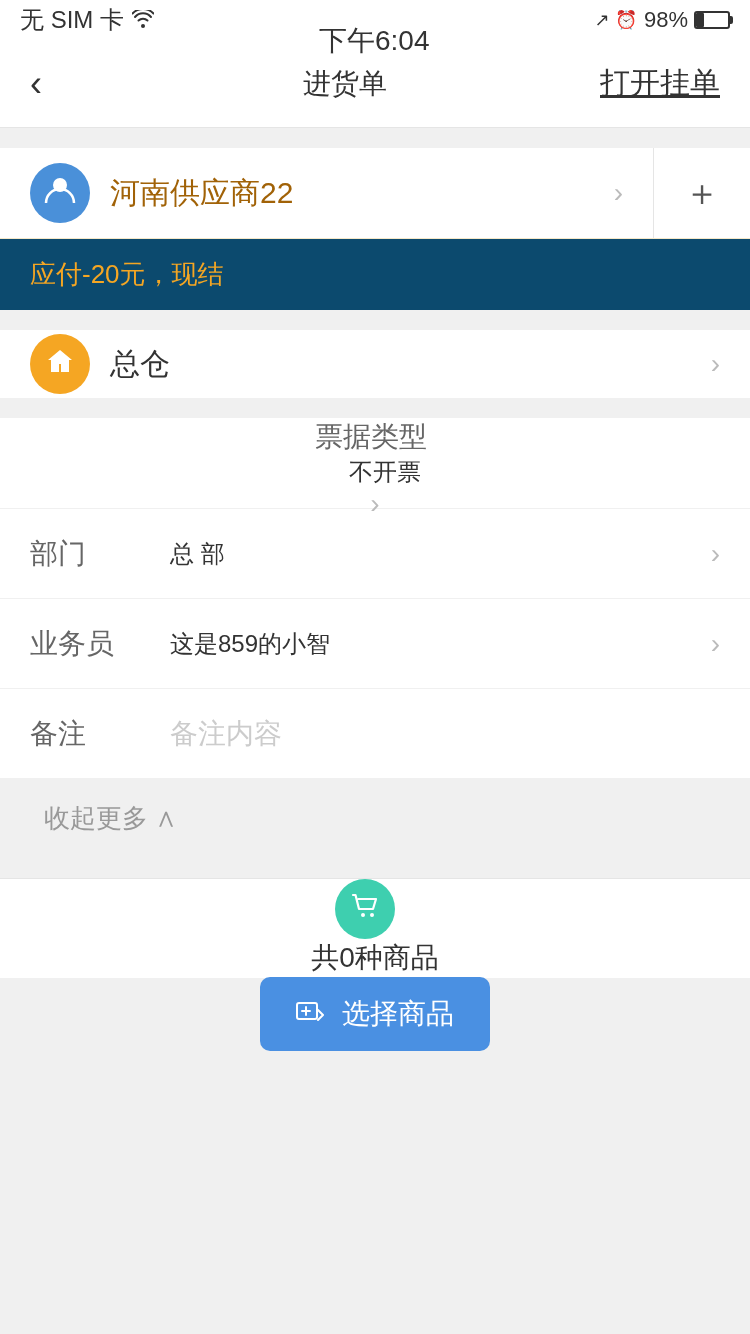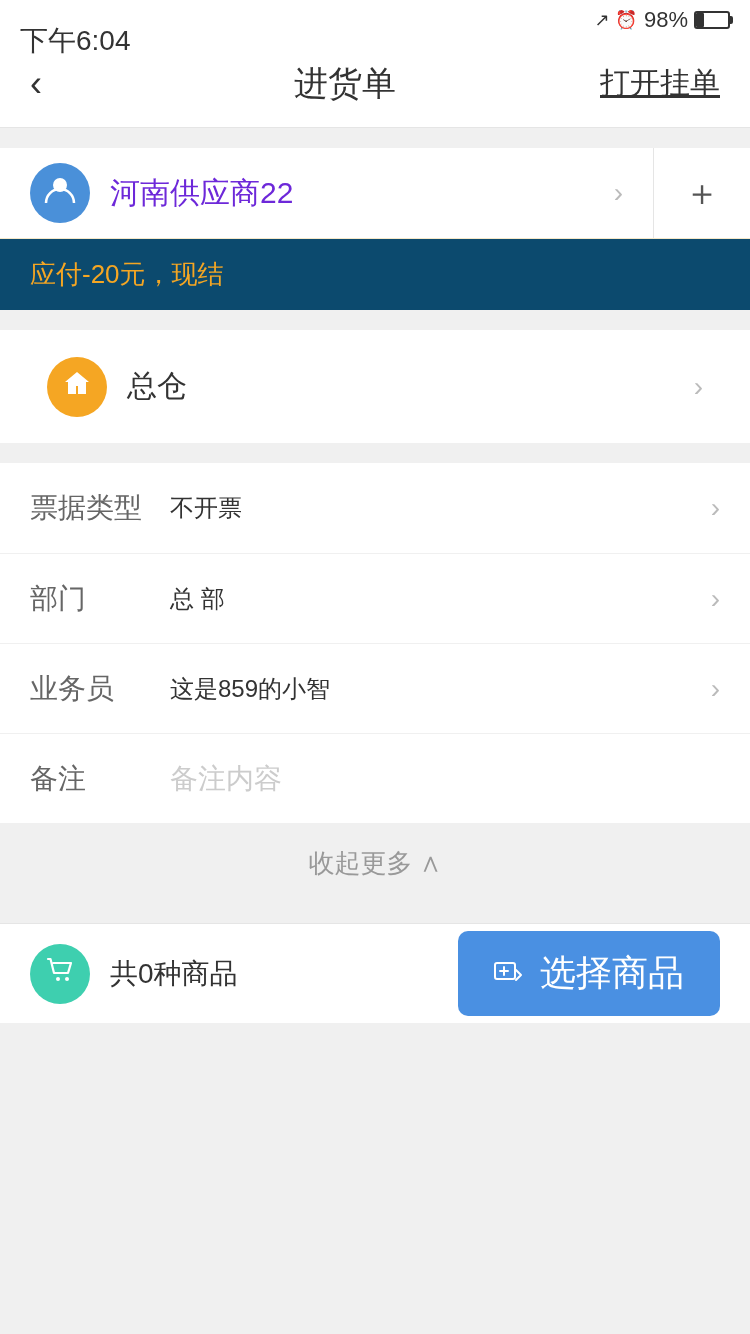"无 SIM 卡" div.status-left { html: none -> <div> <span>无 SIM 卡</span> <span> <svg> <path></path> <path></path> <path></path> <path></path> </svg> </span> </div> }
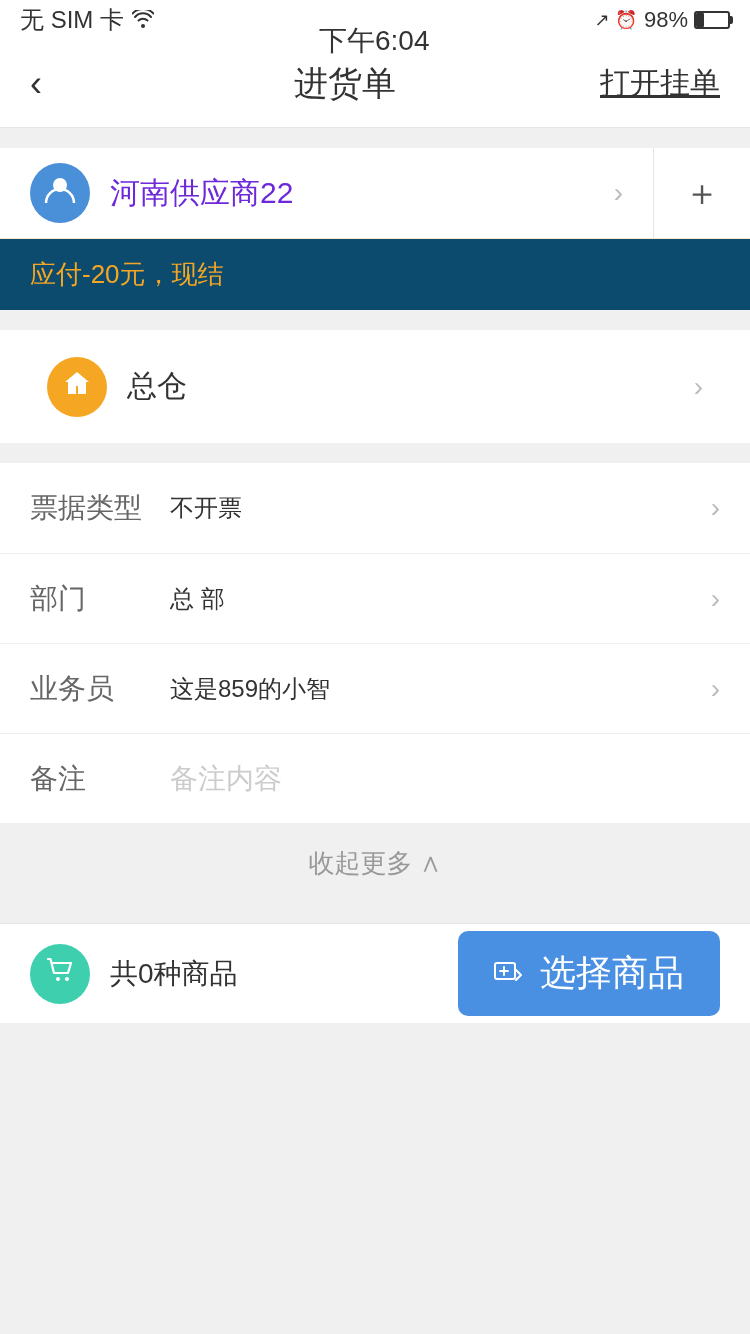"进货单" .nav-title { font-size: 34px -> 28px }
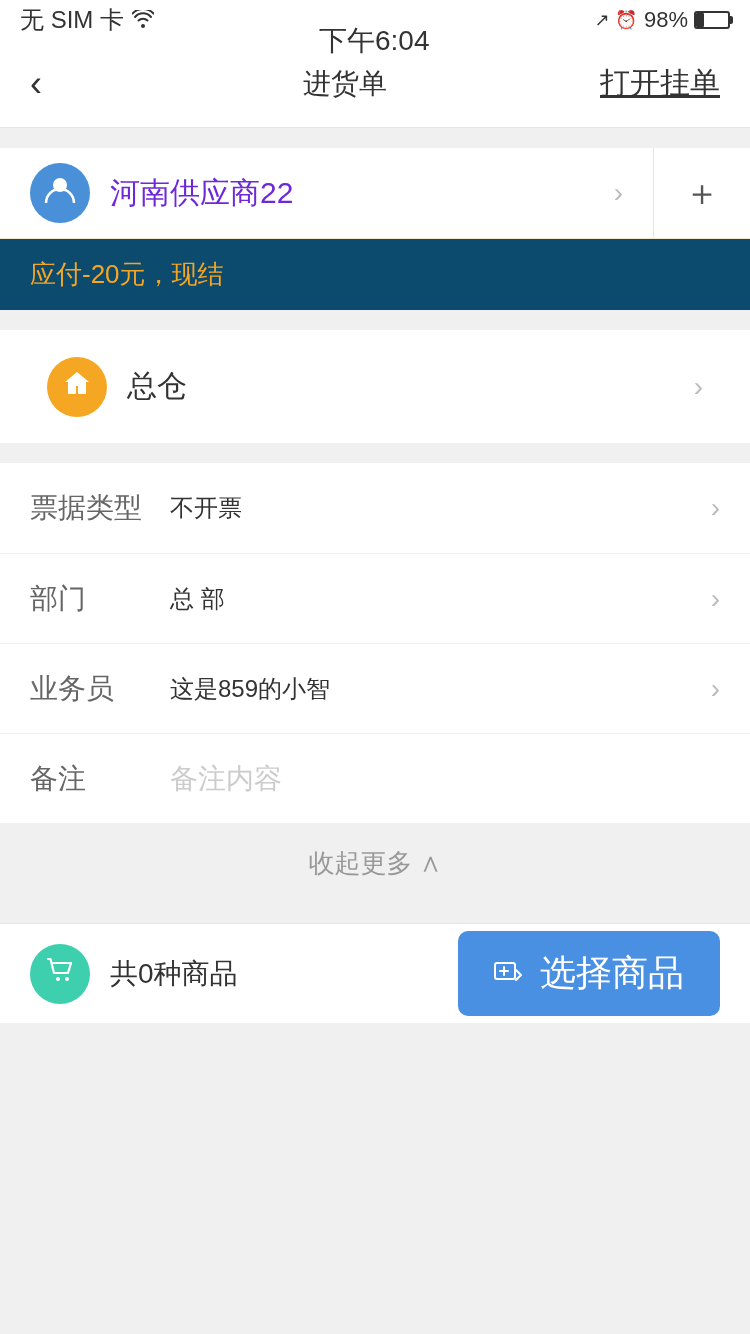"河南供应商22" .supplier-name { color: #6d28d9 -> #a16207 }
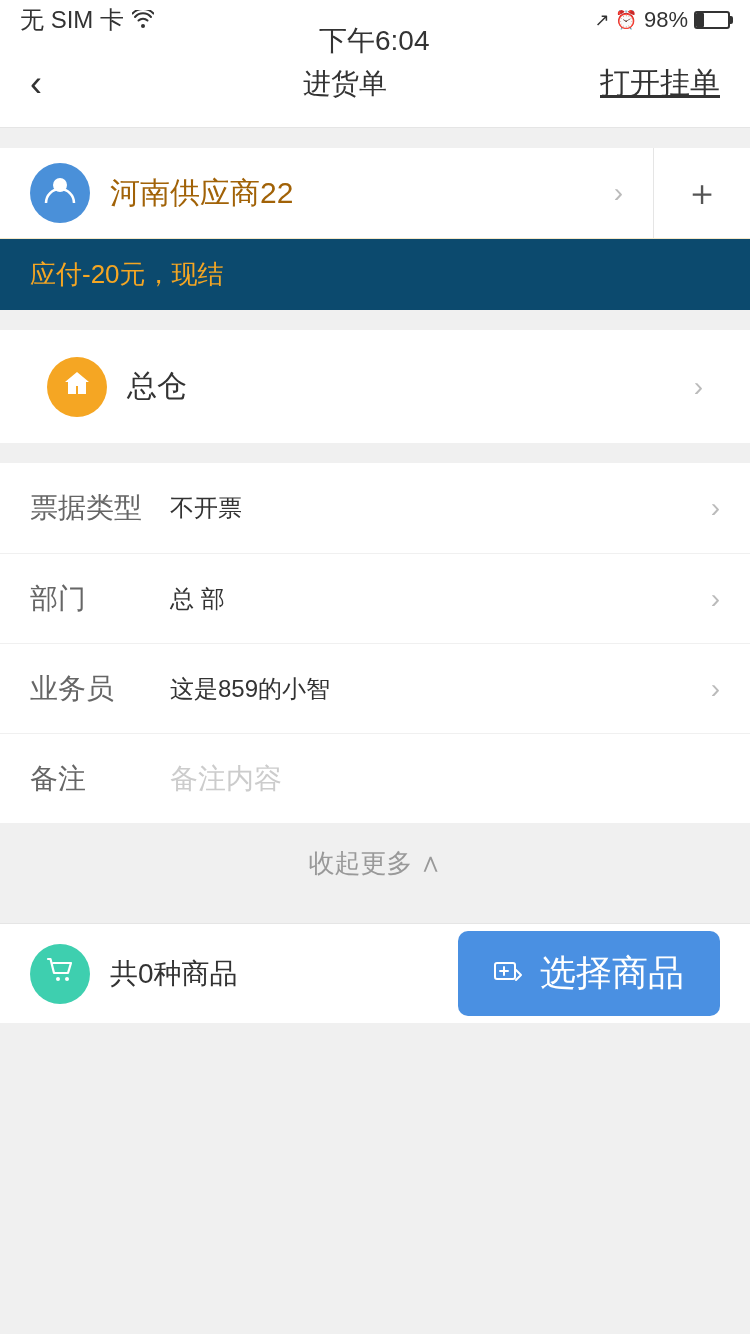"总仓" .warehouse-row { height: 113px -> 68px; padding: 0 47px -> 0 30px }
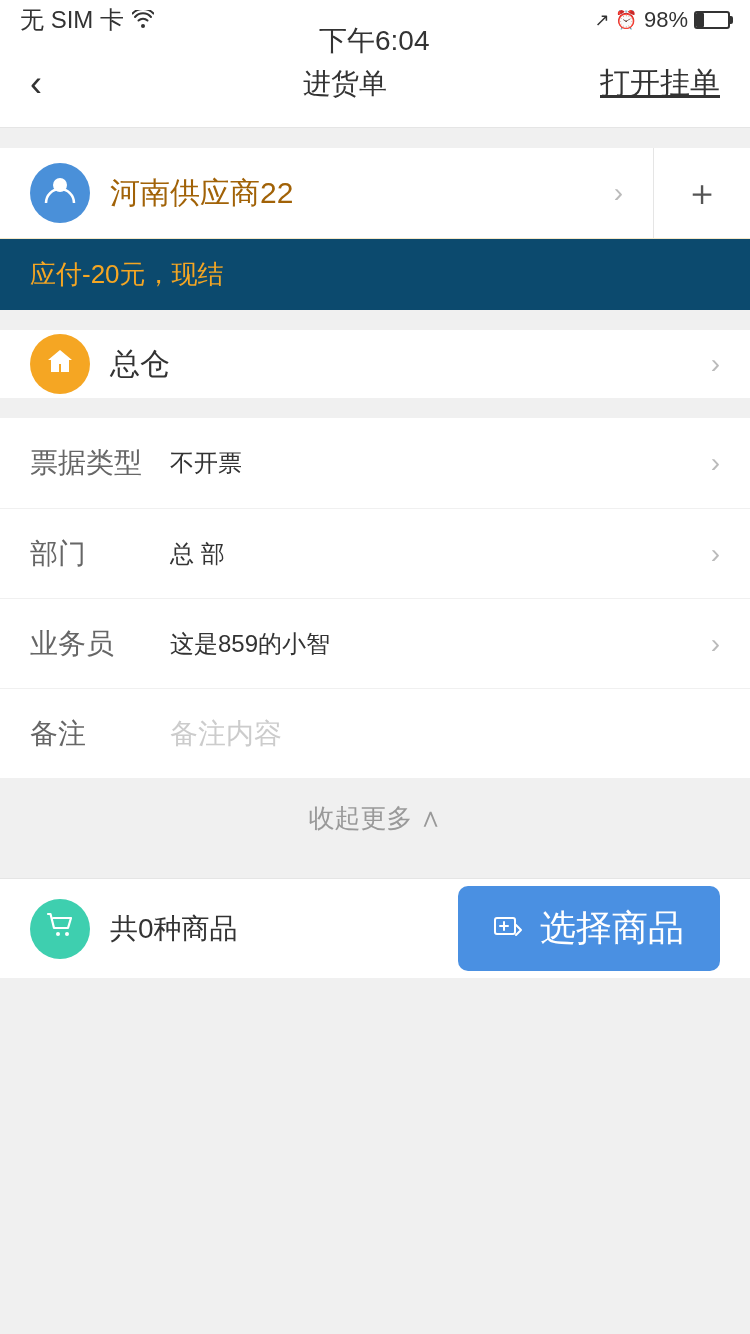"票据类型" div.form-row { flex-direction: none -> column }
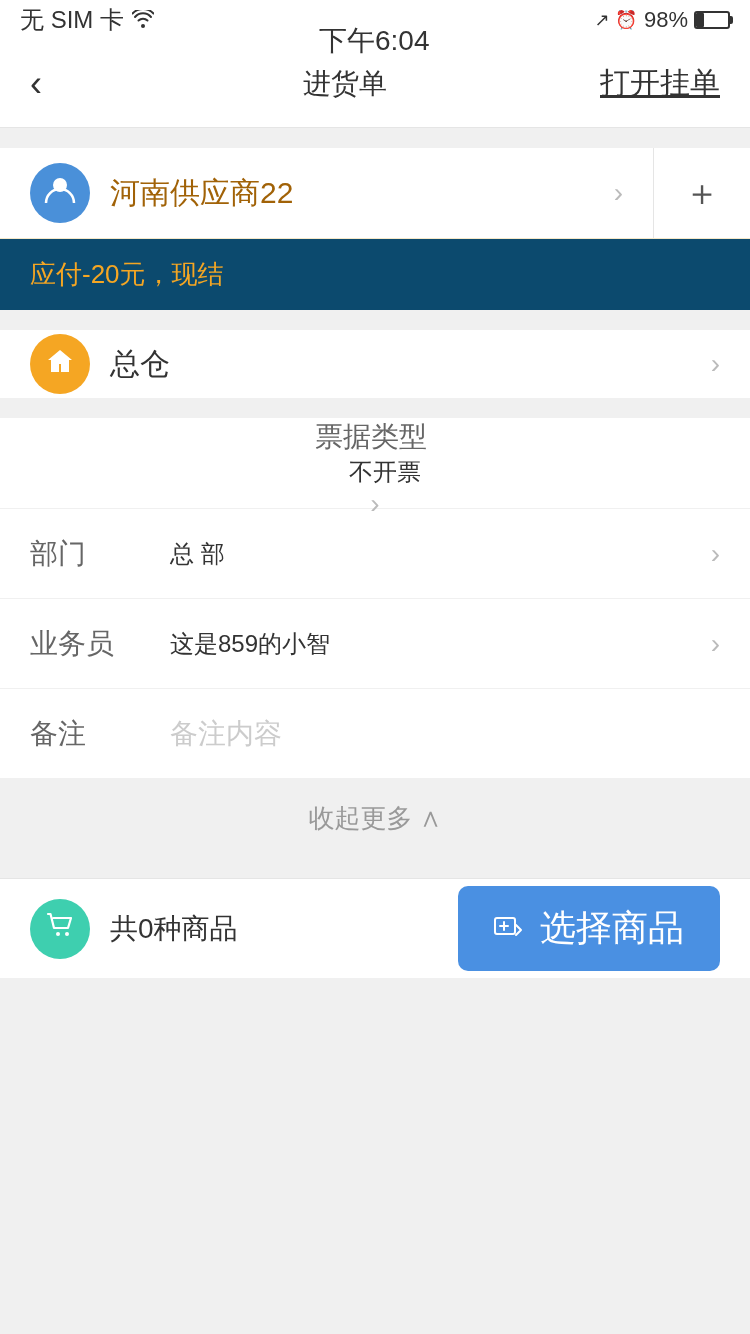"收起更多 ∧" .collapse-row { justify-content: center -> flex-start; margin-left: none -> 44px }
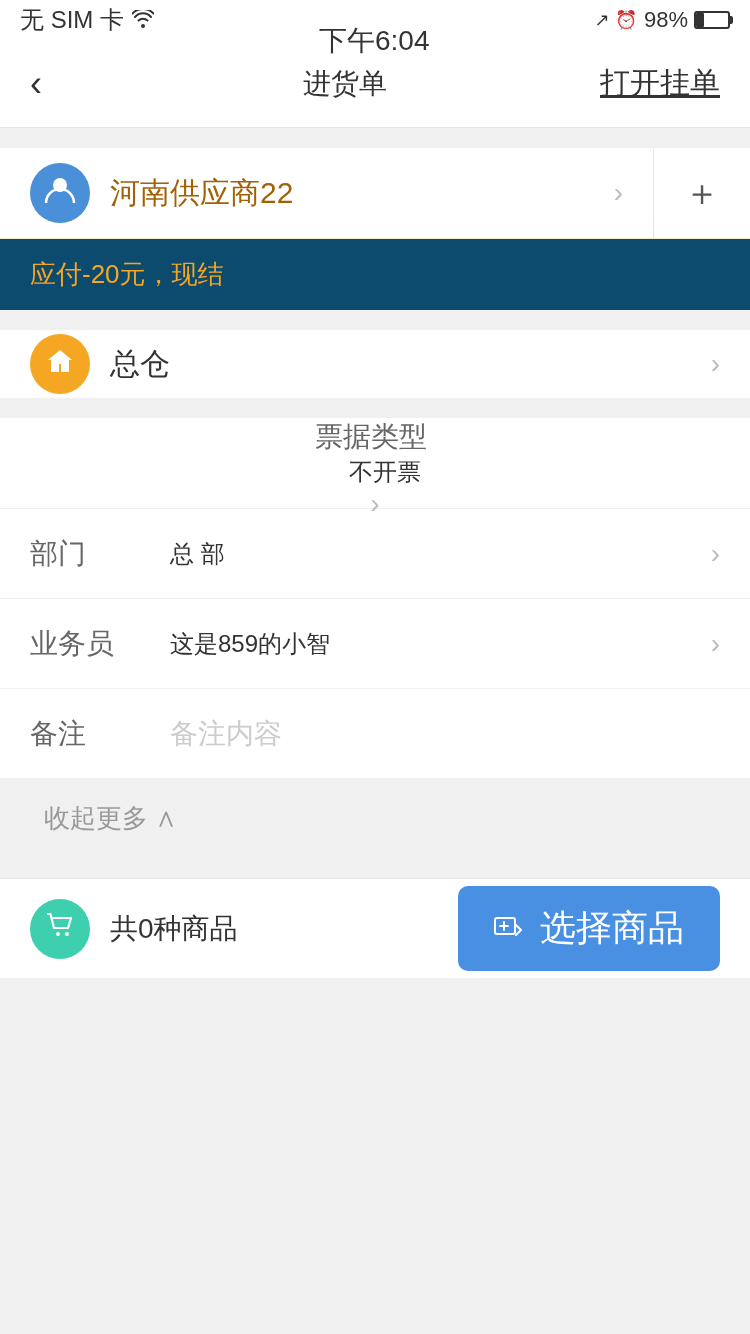"共0种商品" .footer-bar { flex-direction: none -> column }
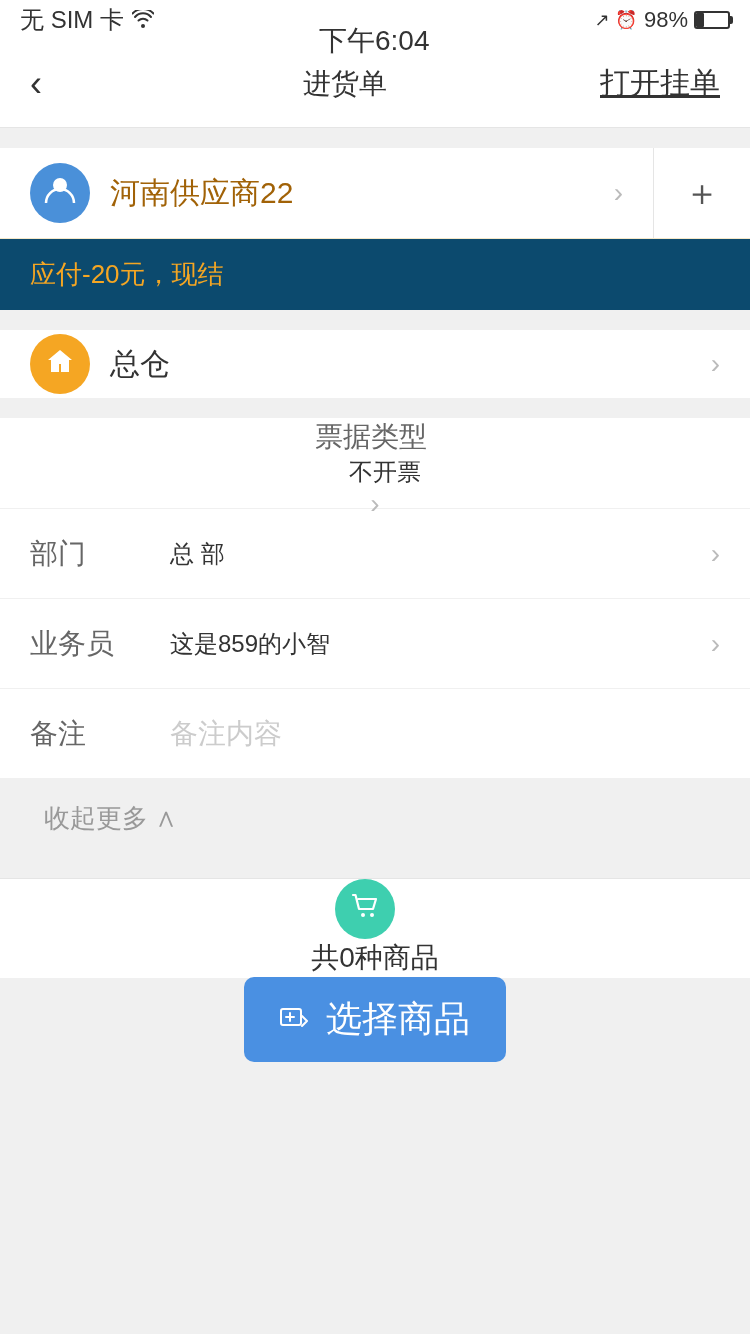"选择商品" .select-btn { font-size: 36px -> 28px }
